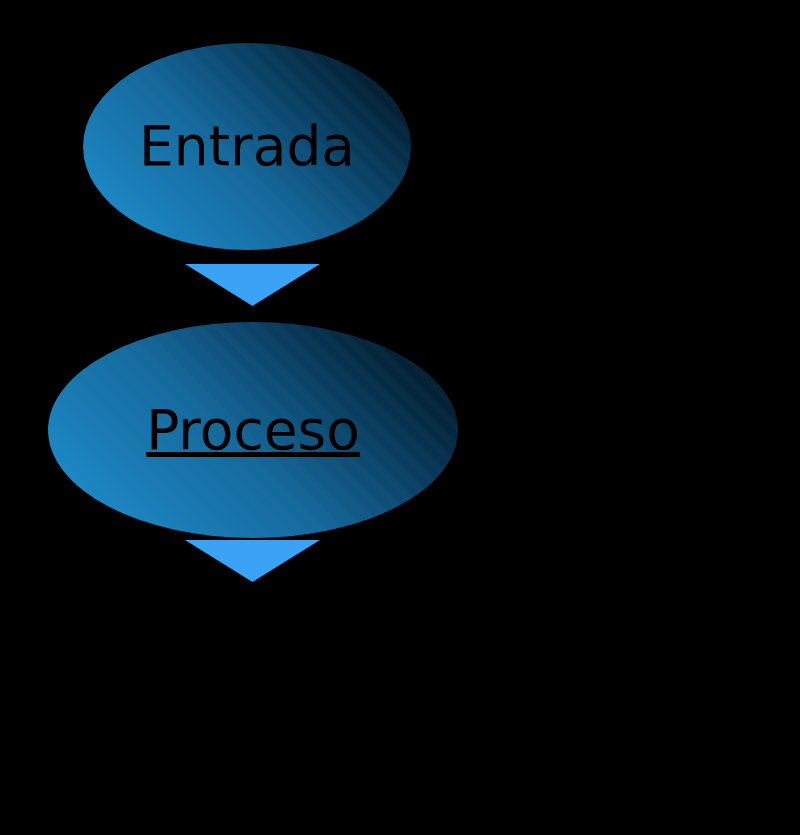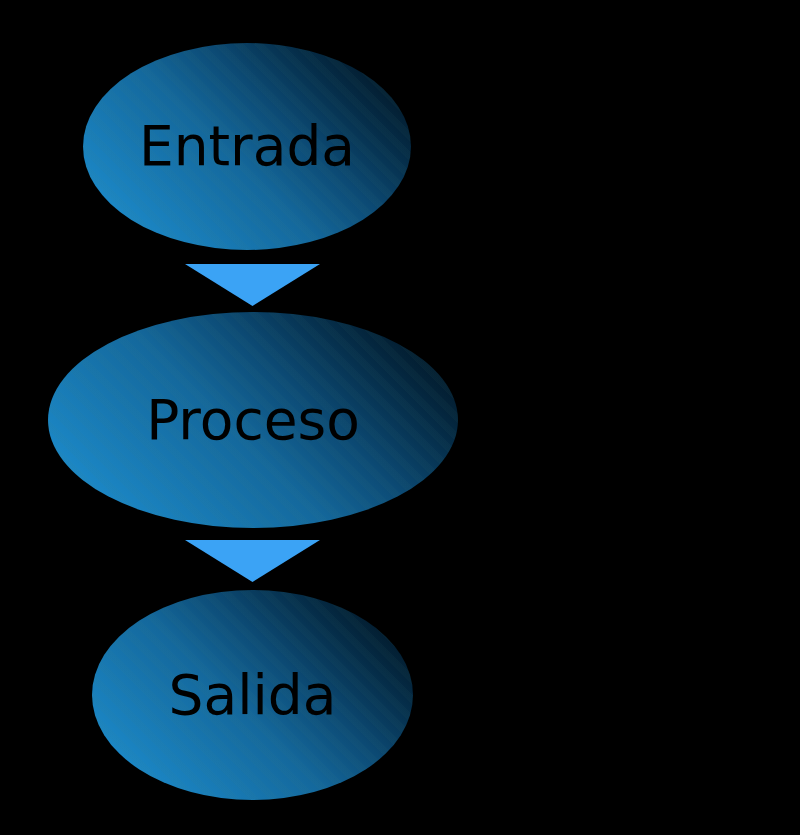"Proceso" .node-proceso { text-decoration: none -> underline; top: 312px -> 322px }
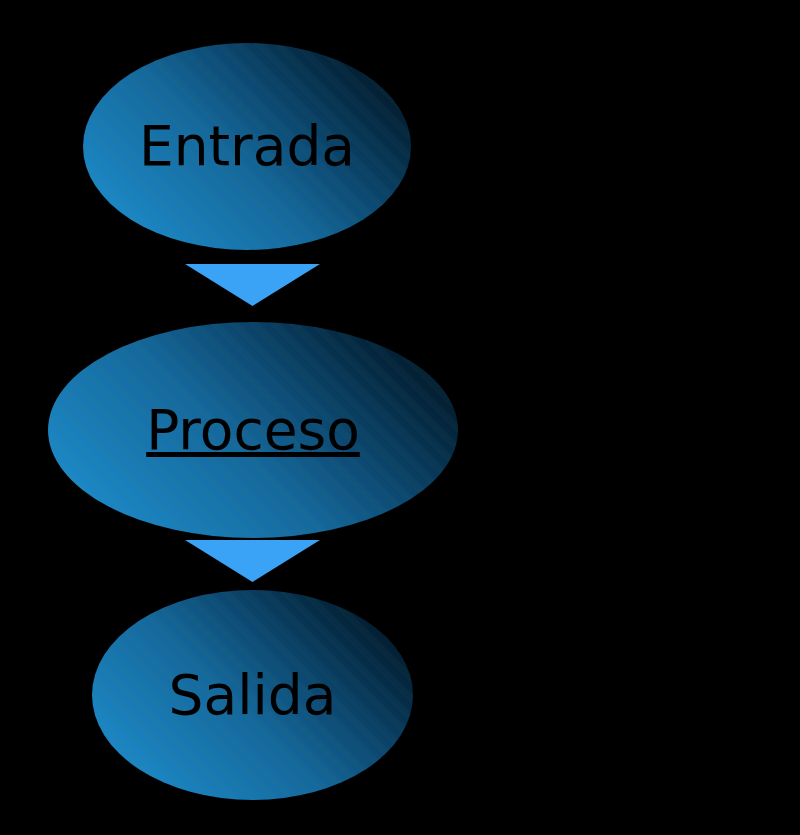"Salida" div.node-ellipse { html: <div> <span>Salida</span> </div> -> none }
